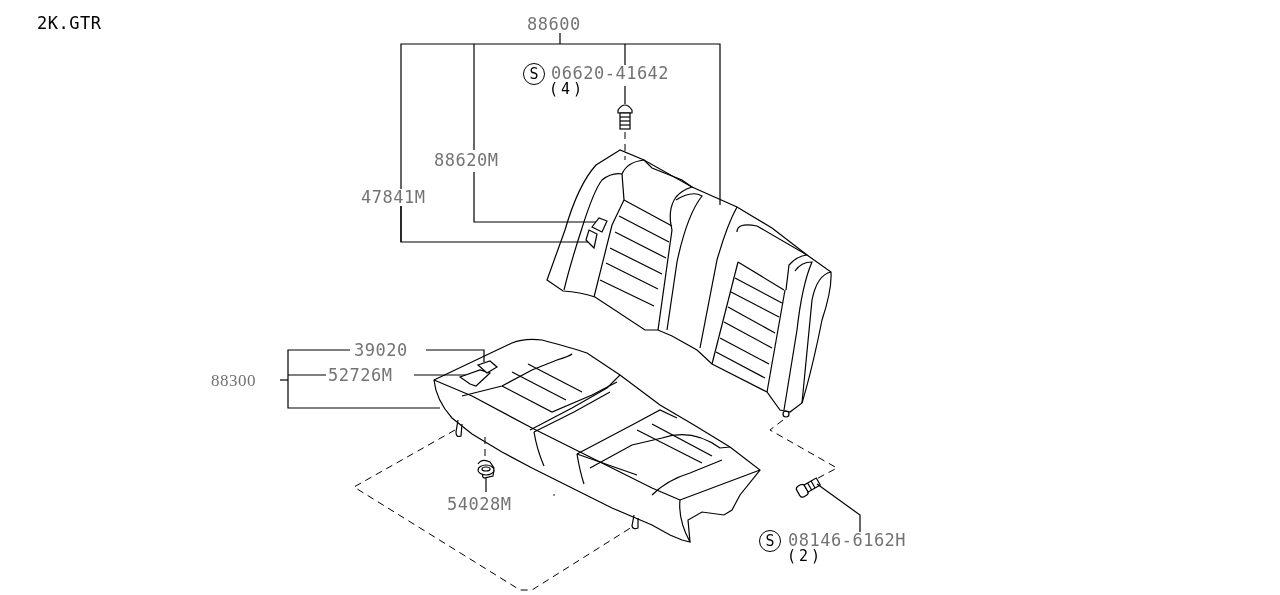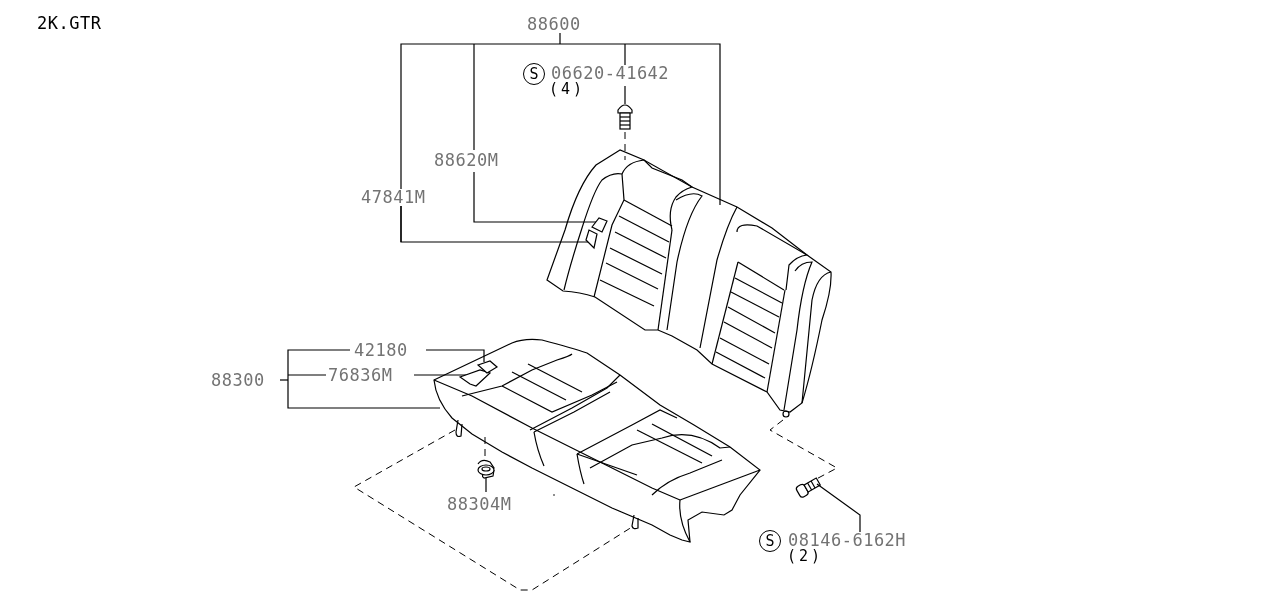"42180" div.lbl { text: 42180 -> 39020 }
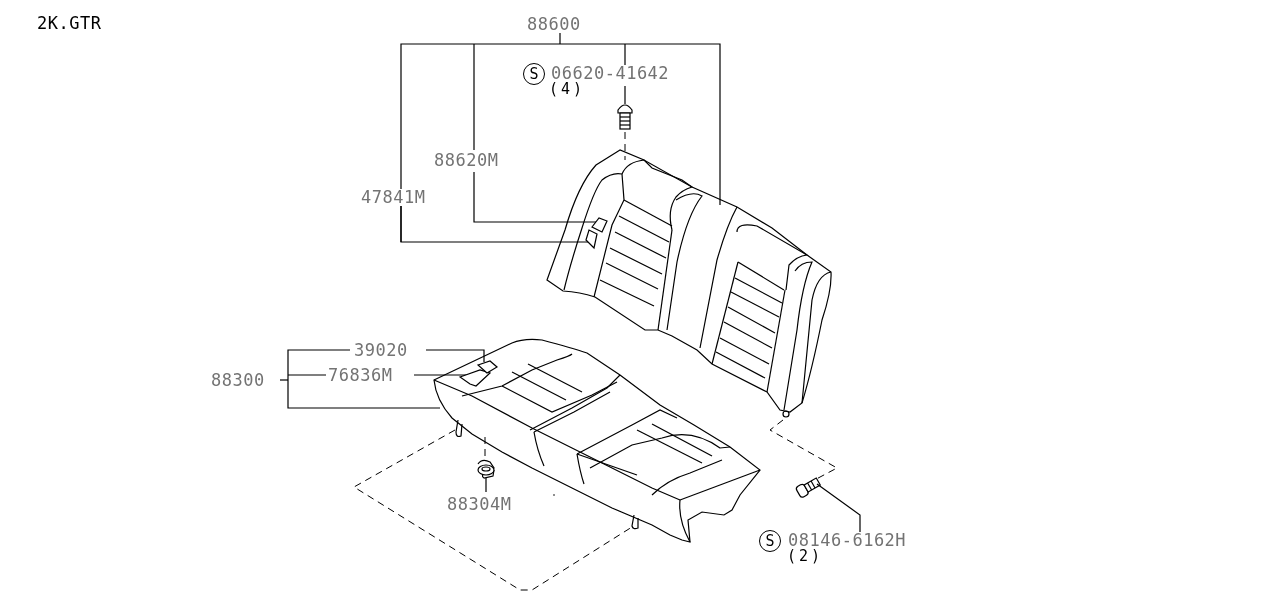"88300" div.lbl { font-family: none -> Liberation Serif, serif }
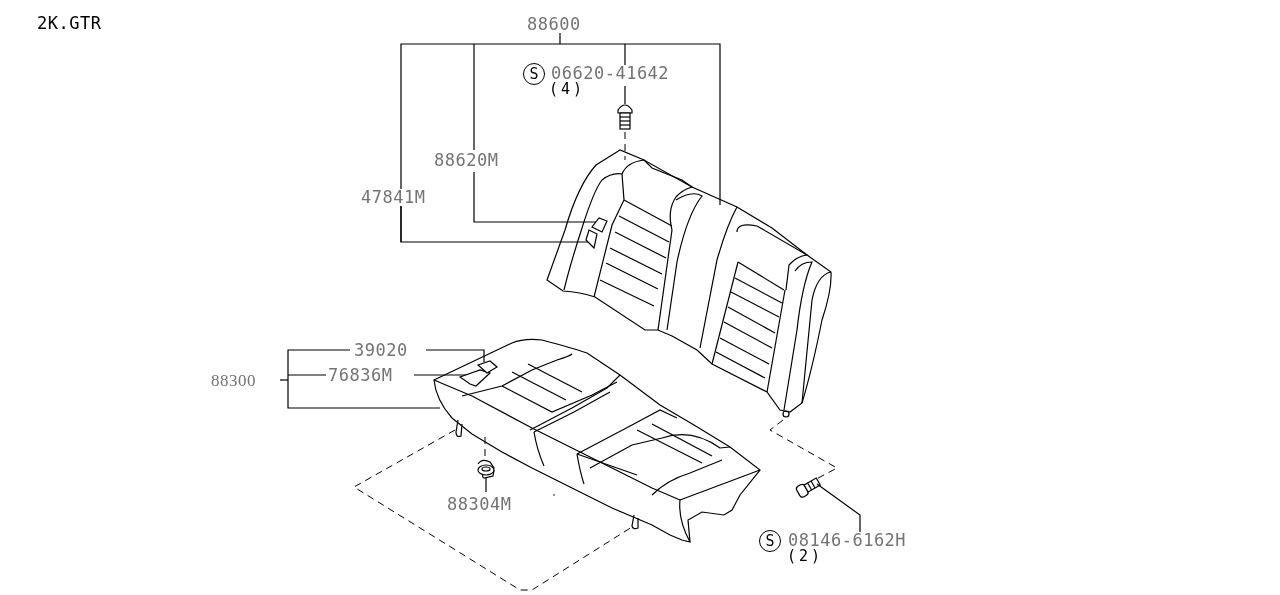"76836M" div.lbl { text: 76836M -> 52726M }
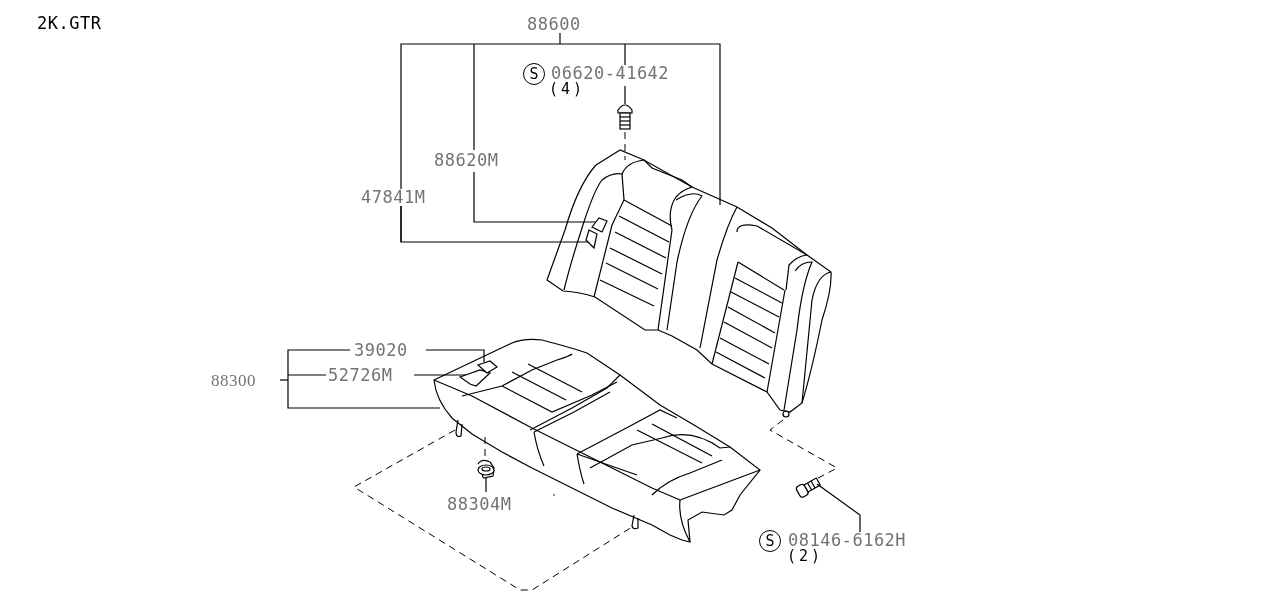"88304M" div.lbl { text: 88304M -> 54028M }
